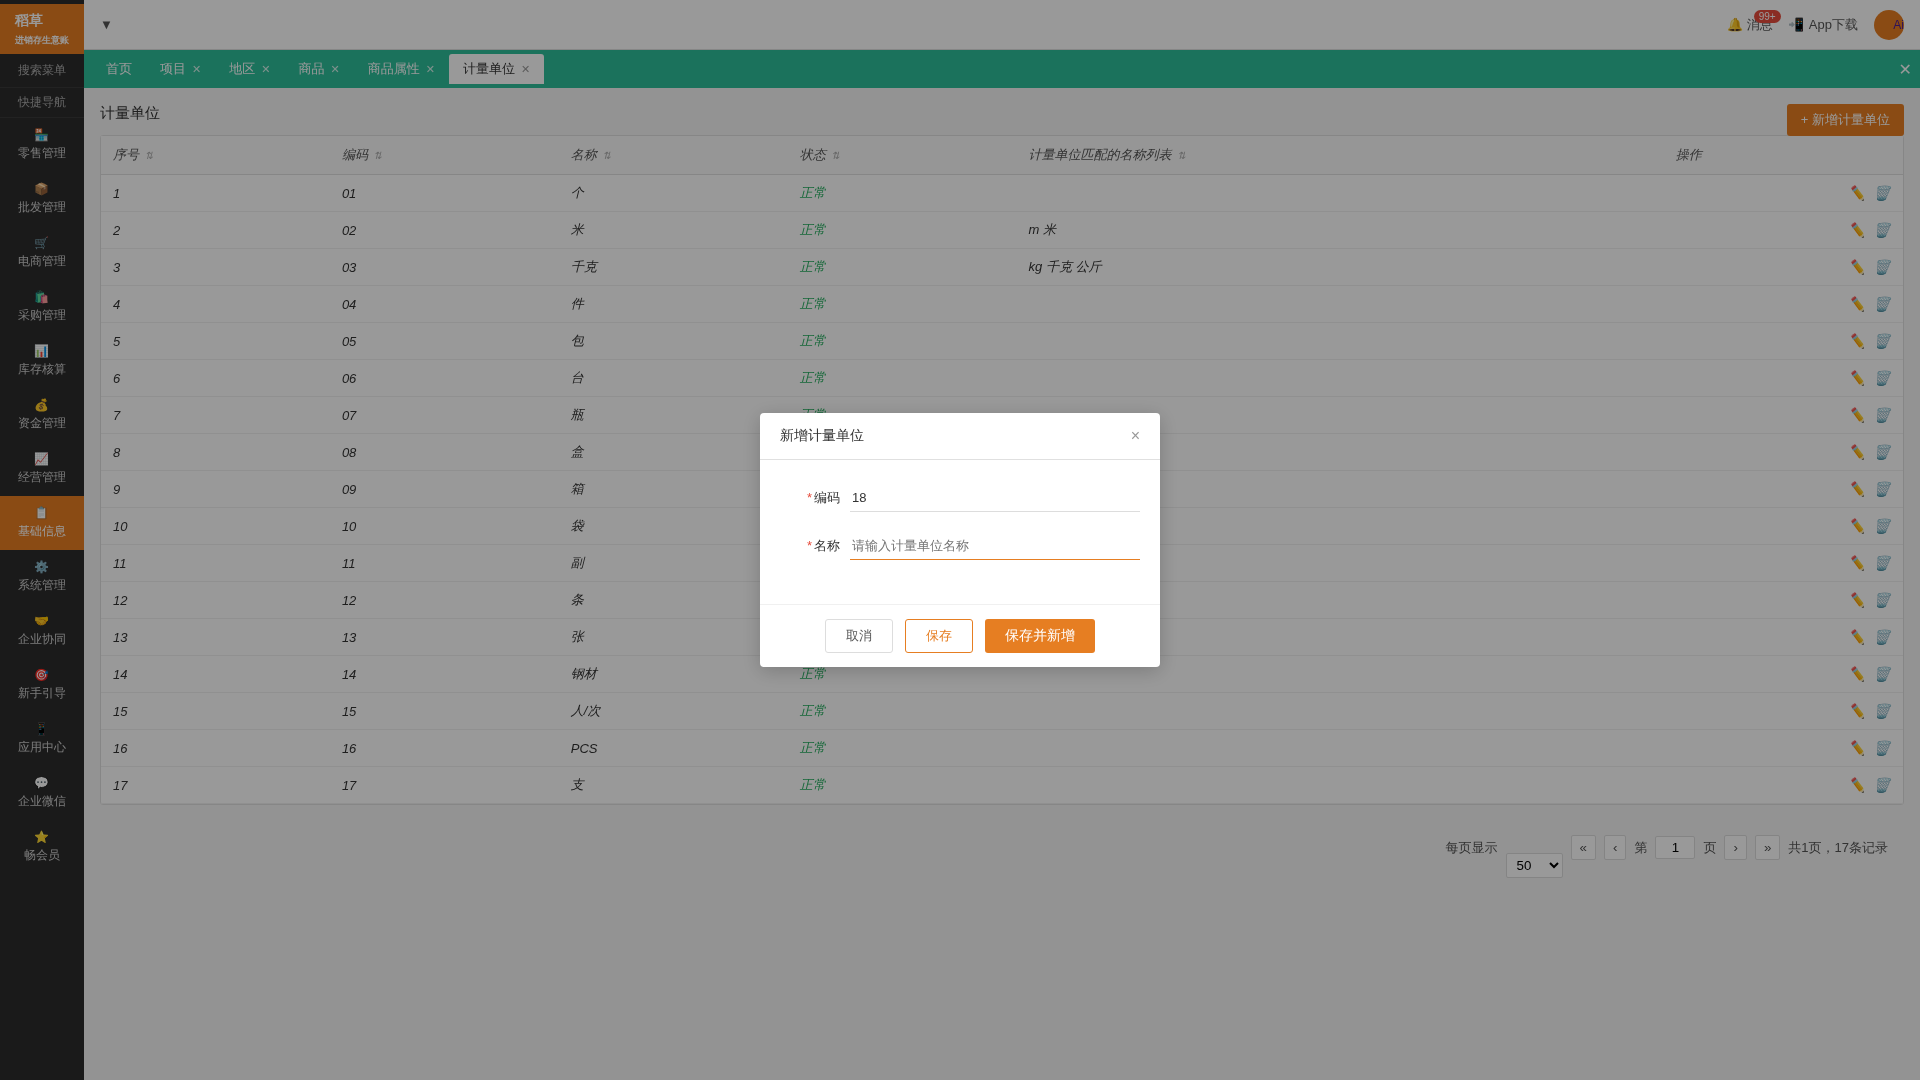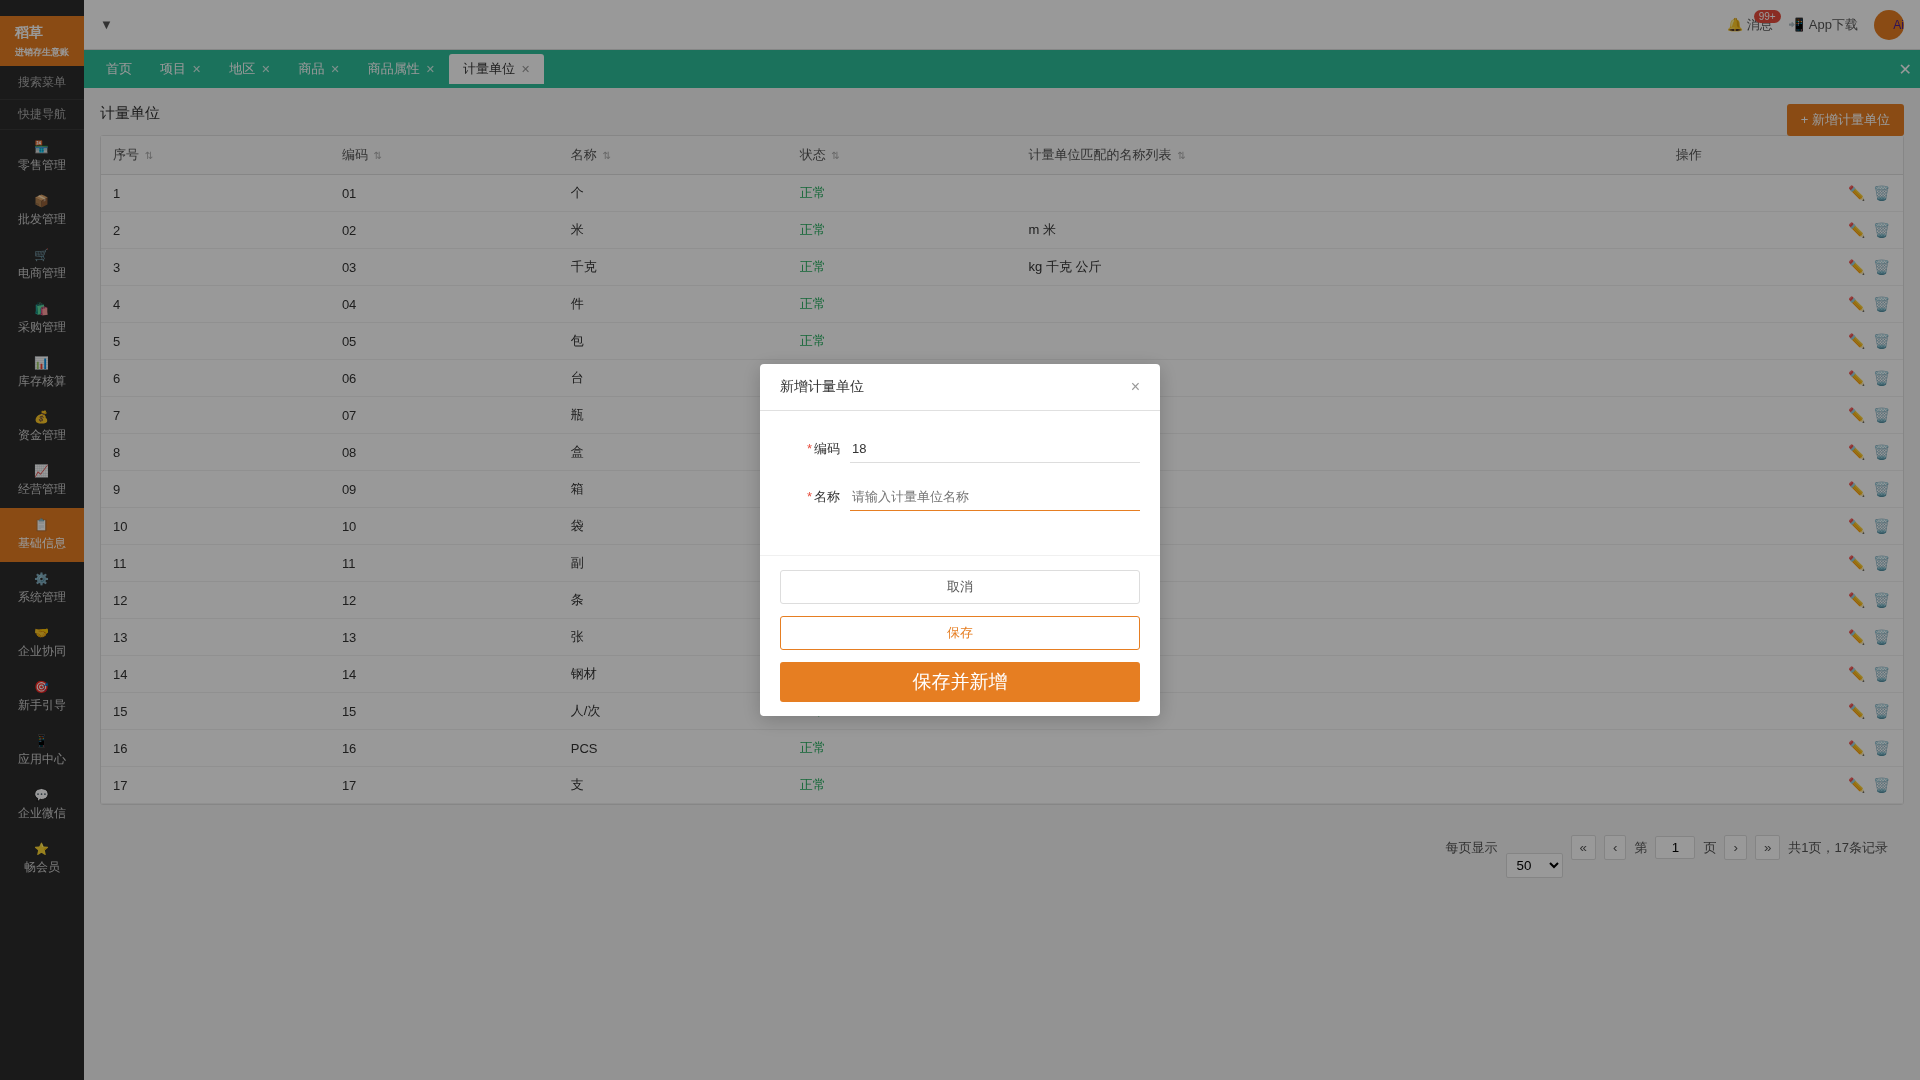"稻草" .sidebar { padding-top: 16px -> 4px }
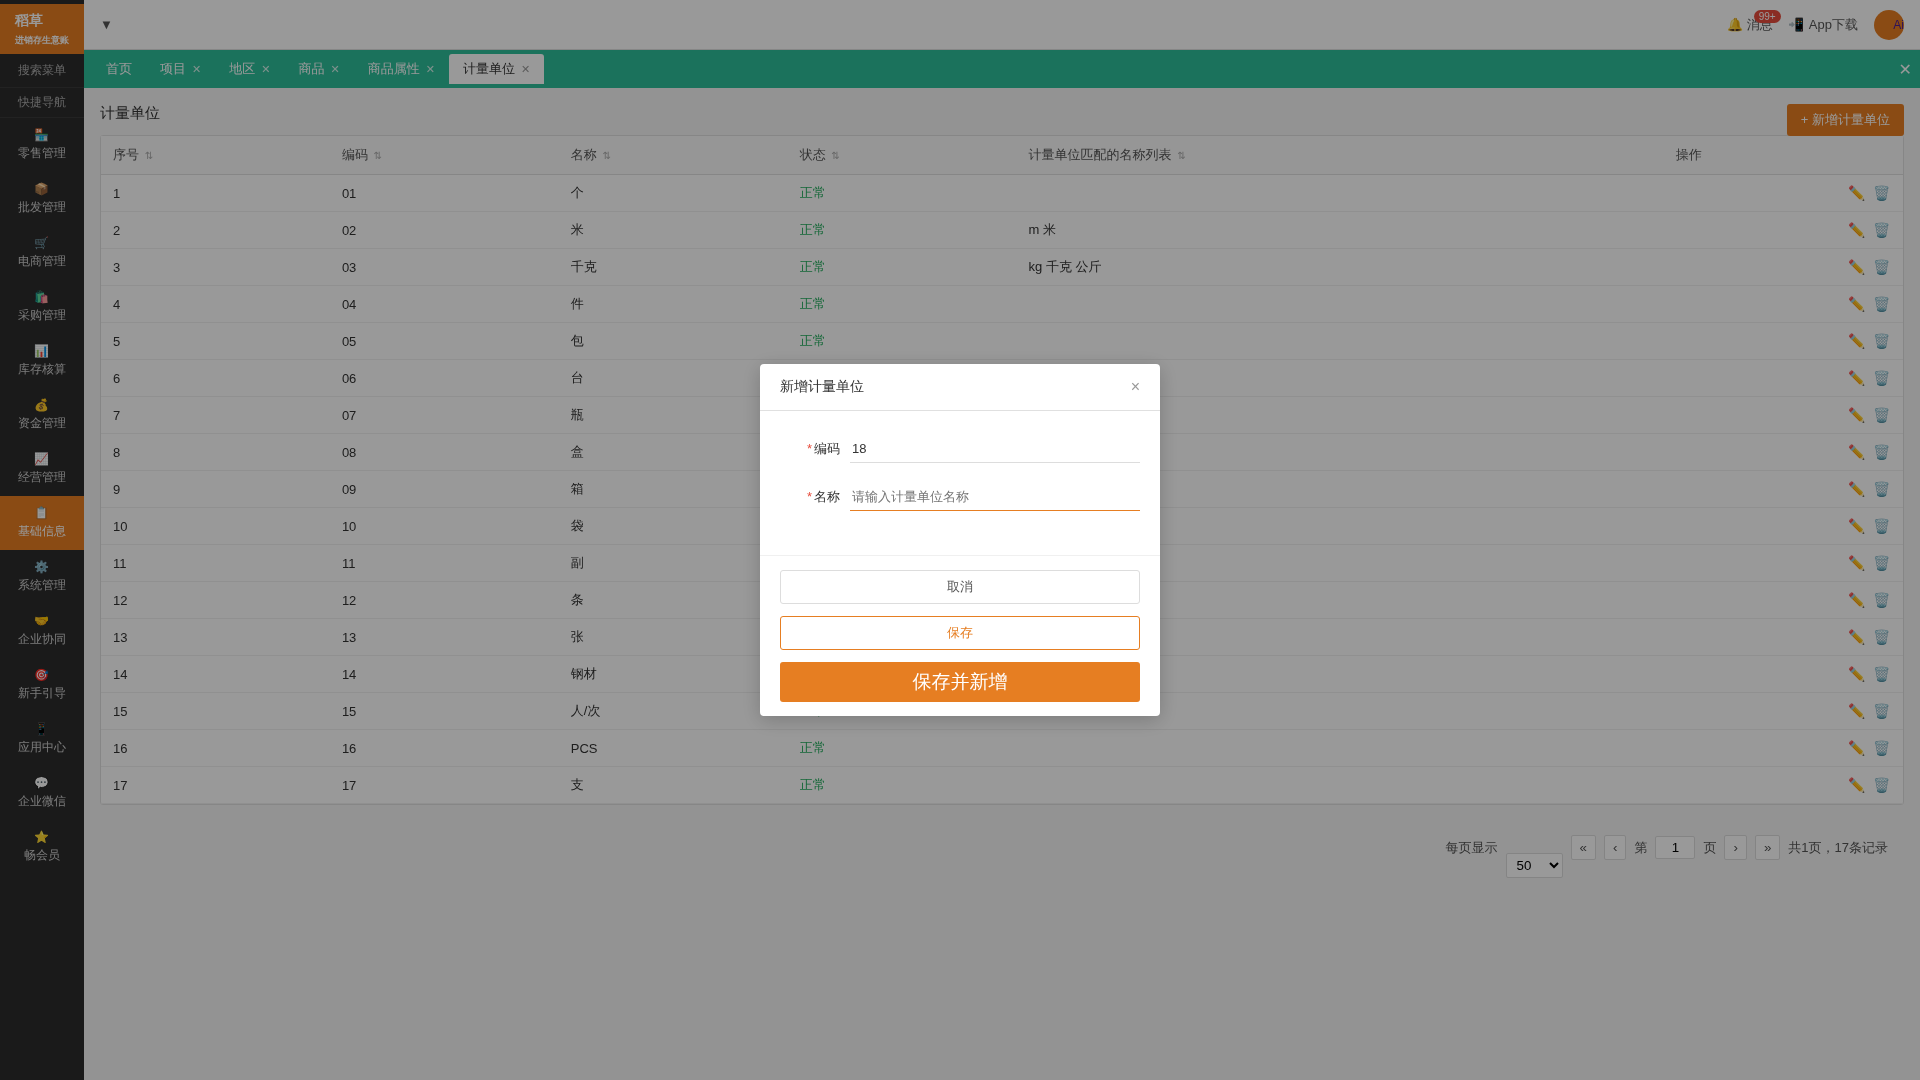"序号 ⇅" table { font-style: none -> italic }
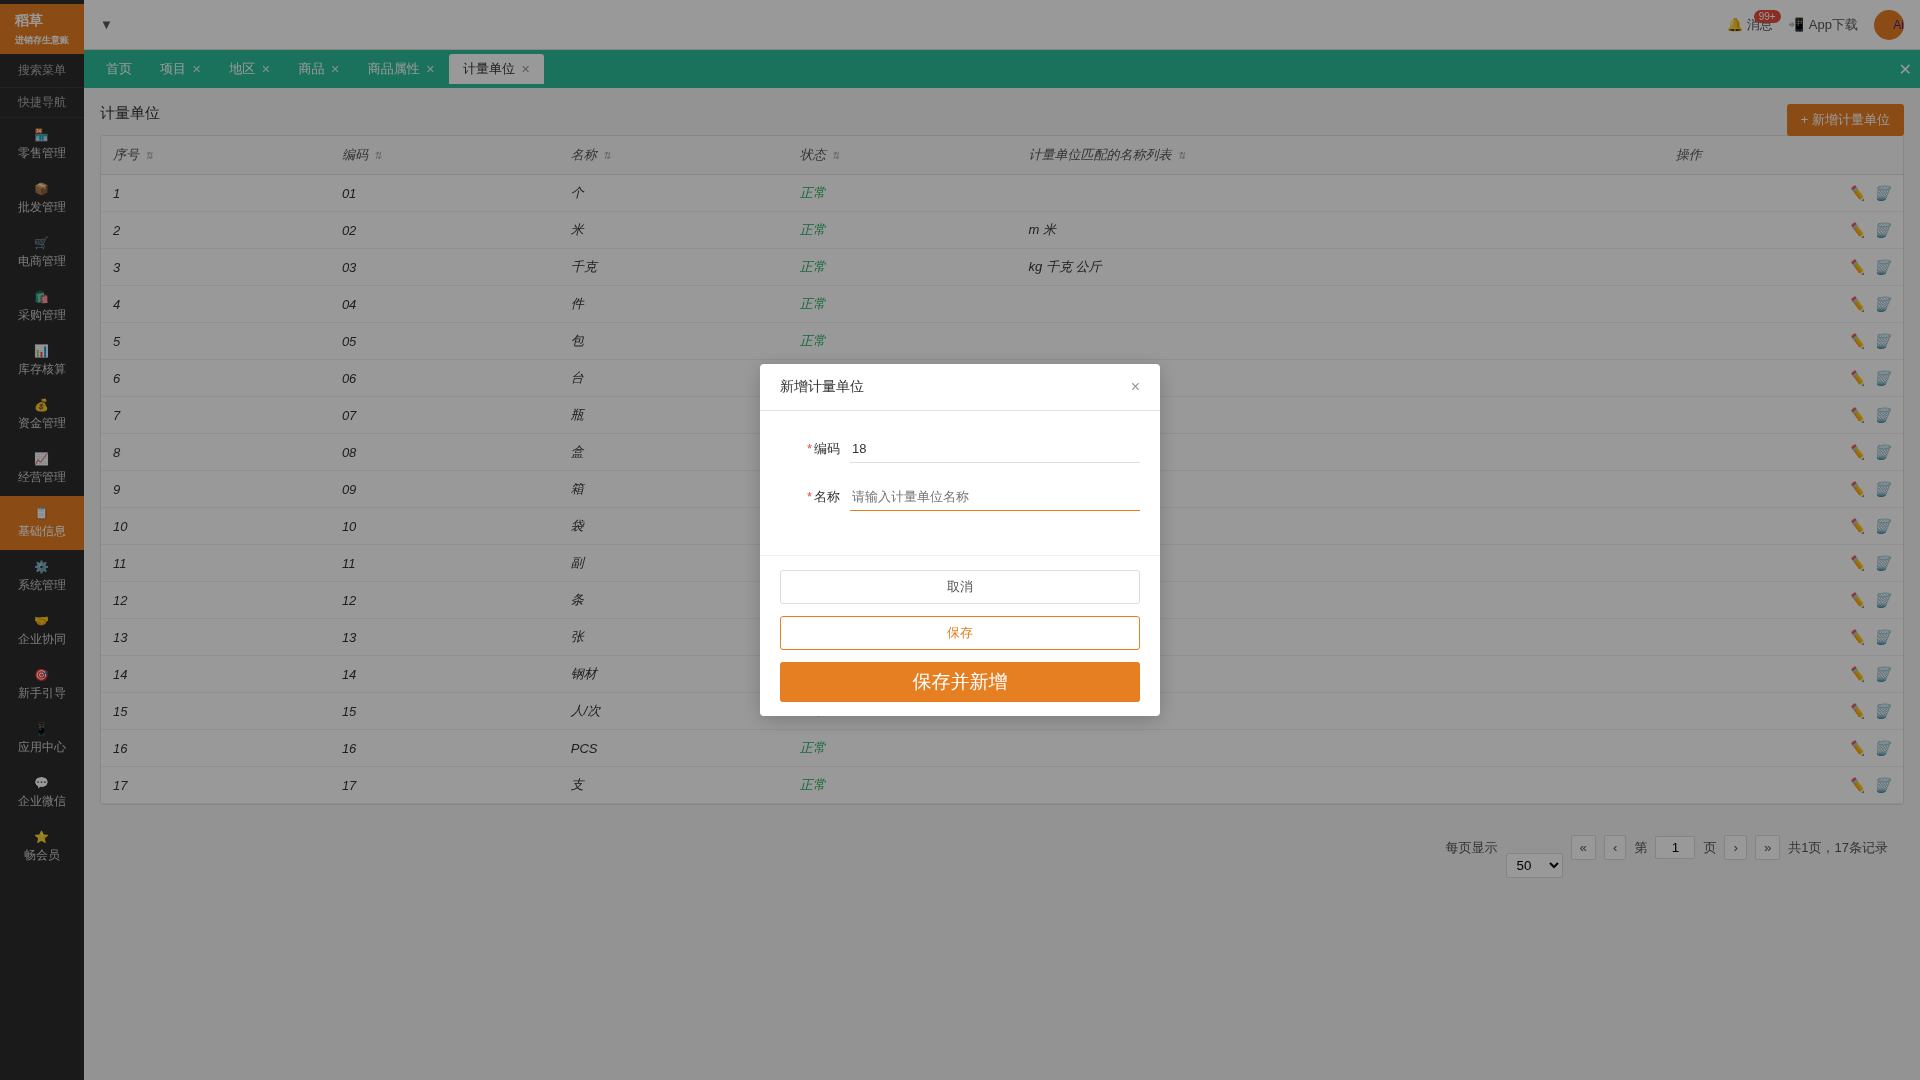"取消" .modal-footer { flex-direction: column -> none }
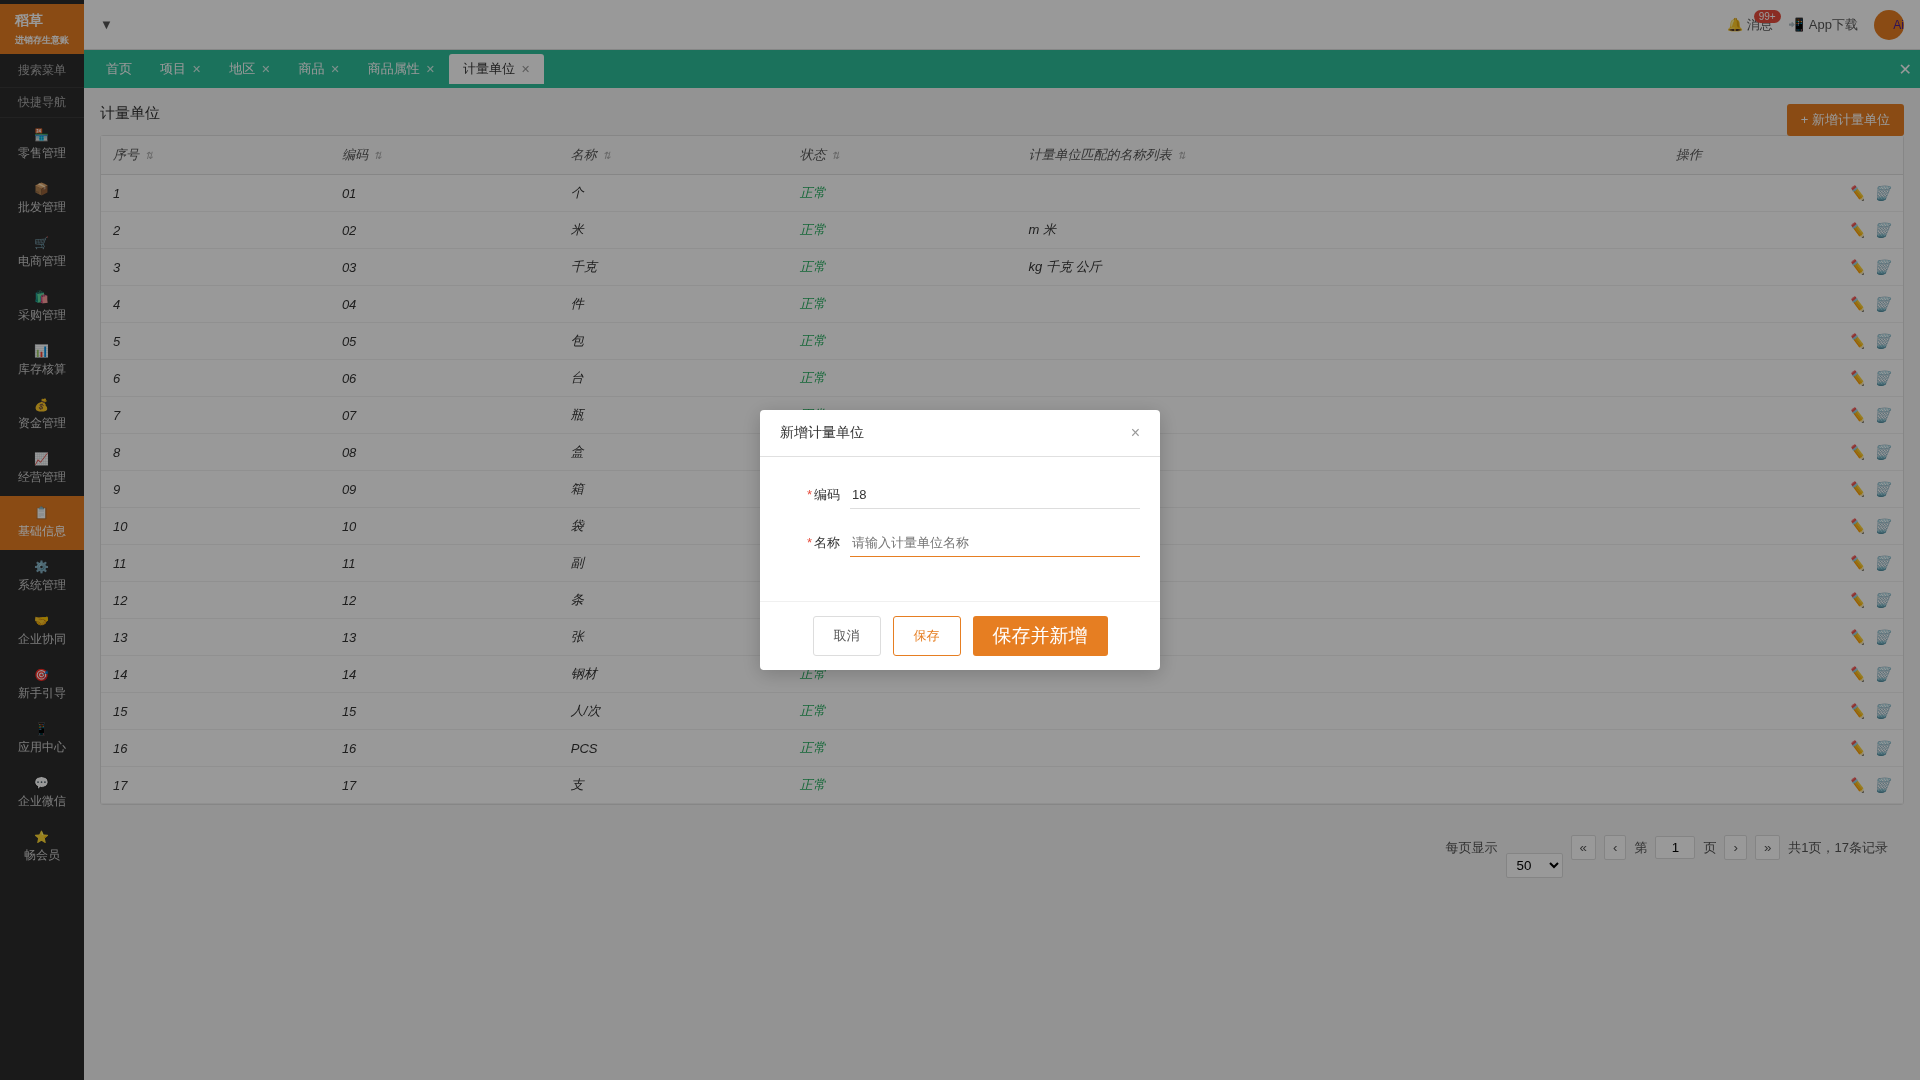"保存并新增" .btn-save-new { font-size: 19px -> 14px }
